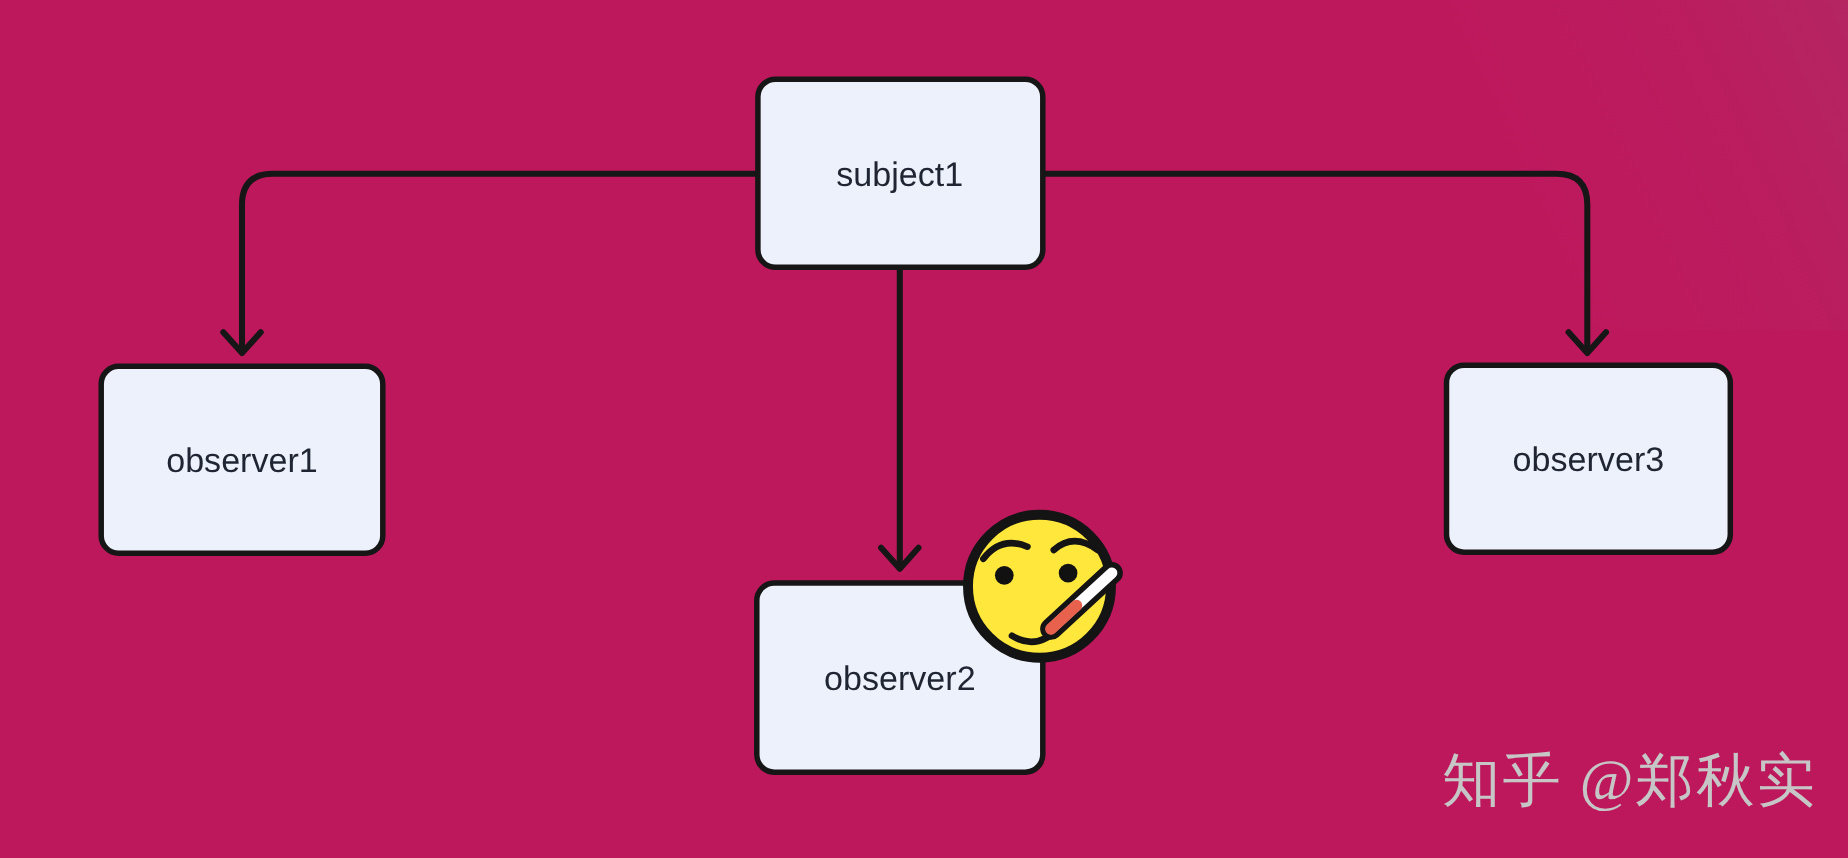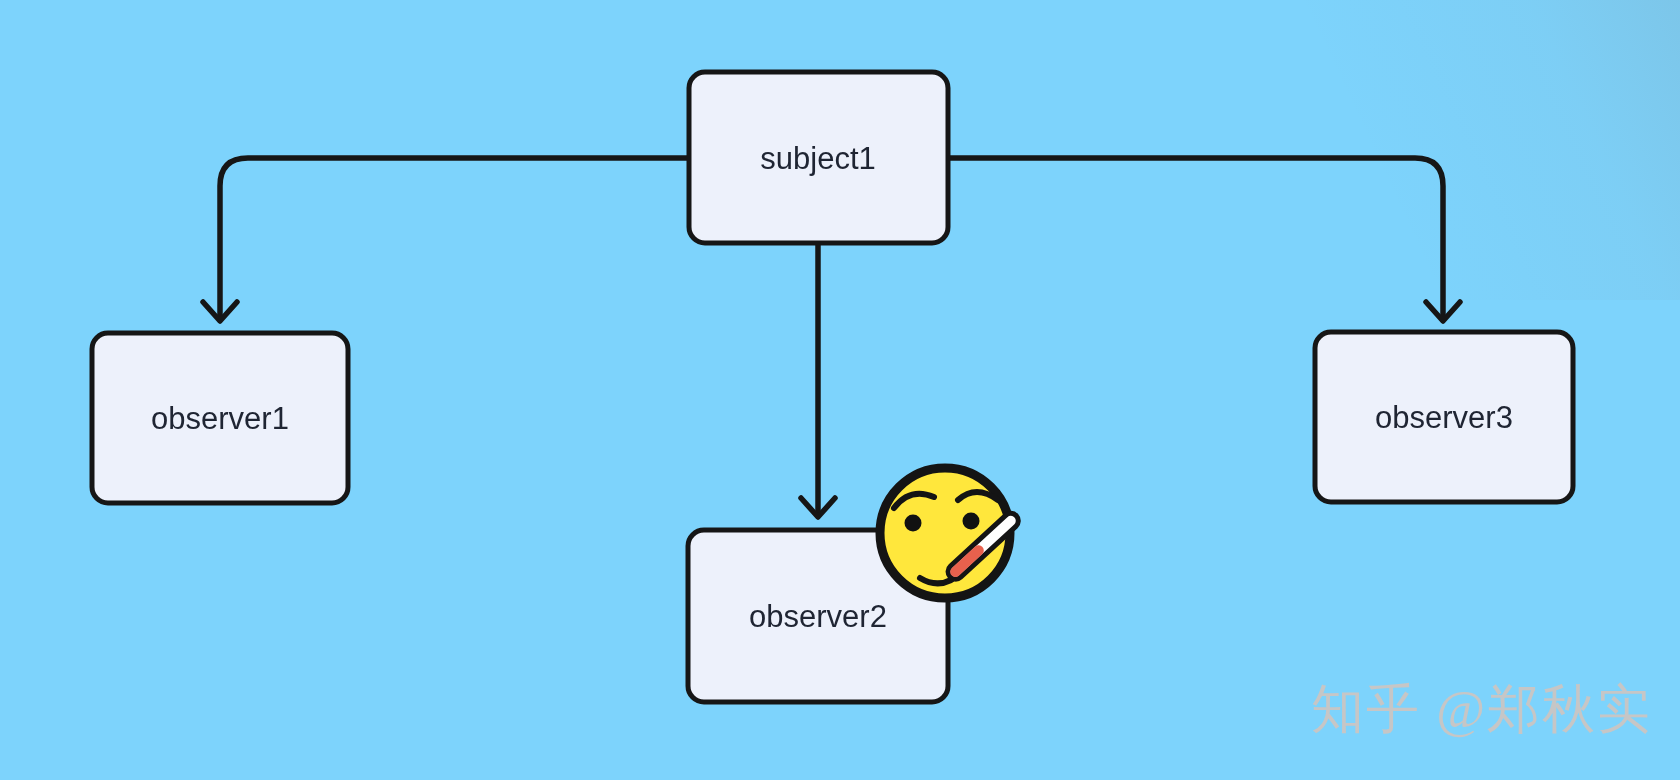"subject1" .canvas { background: #7dd3fc -> #be185d }
